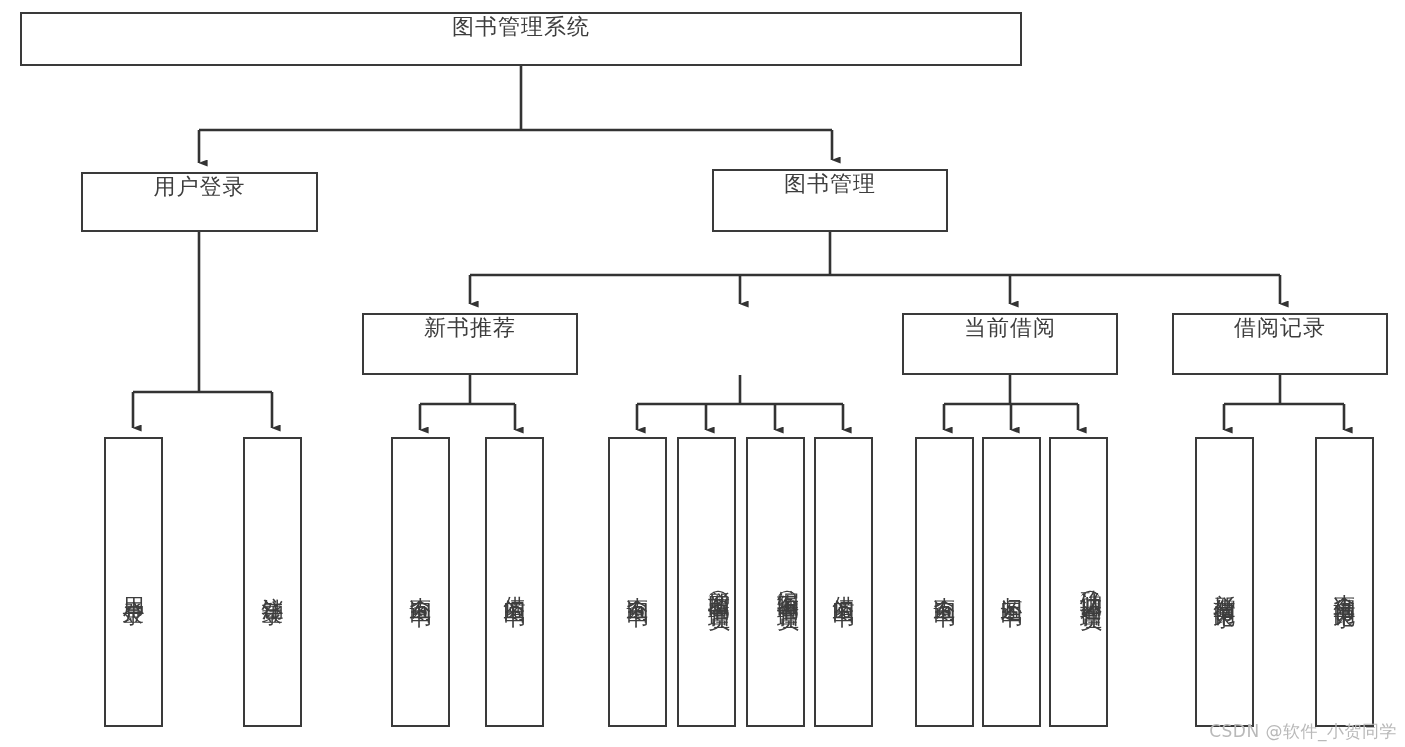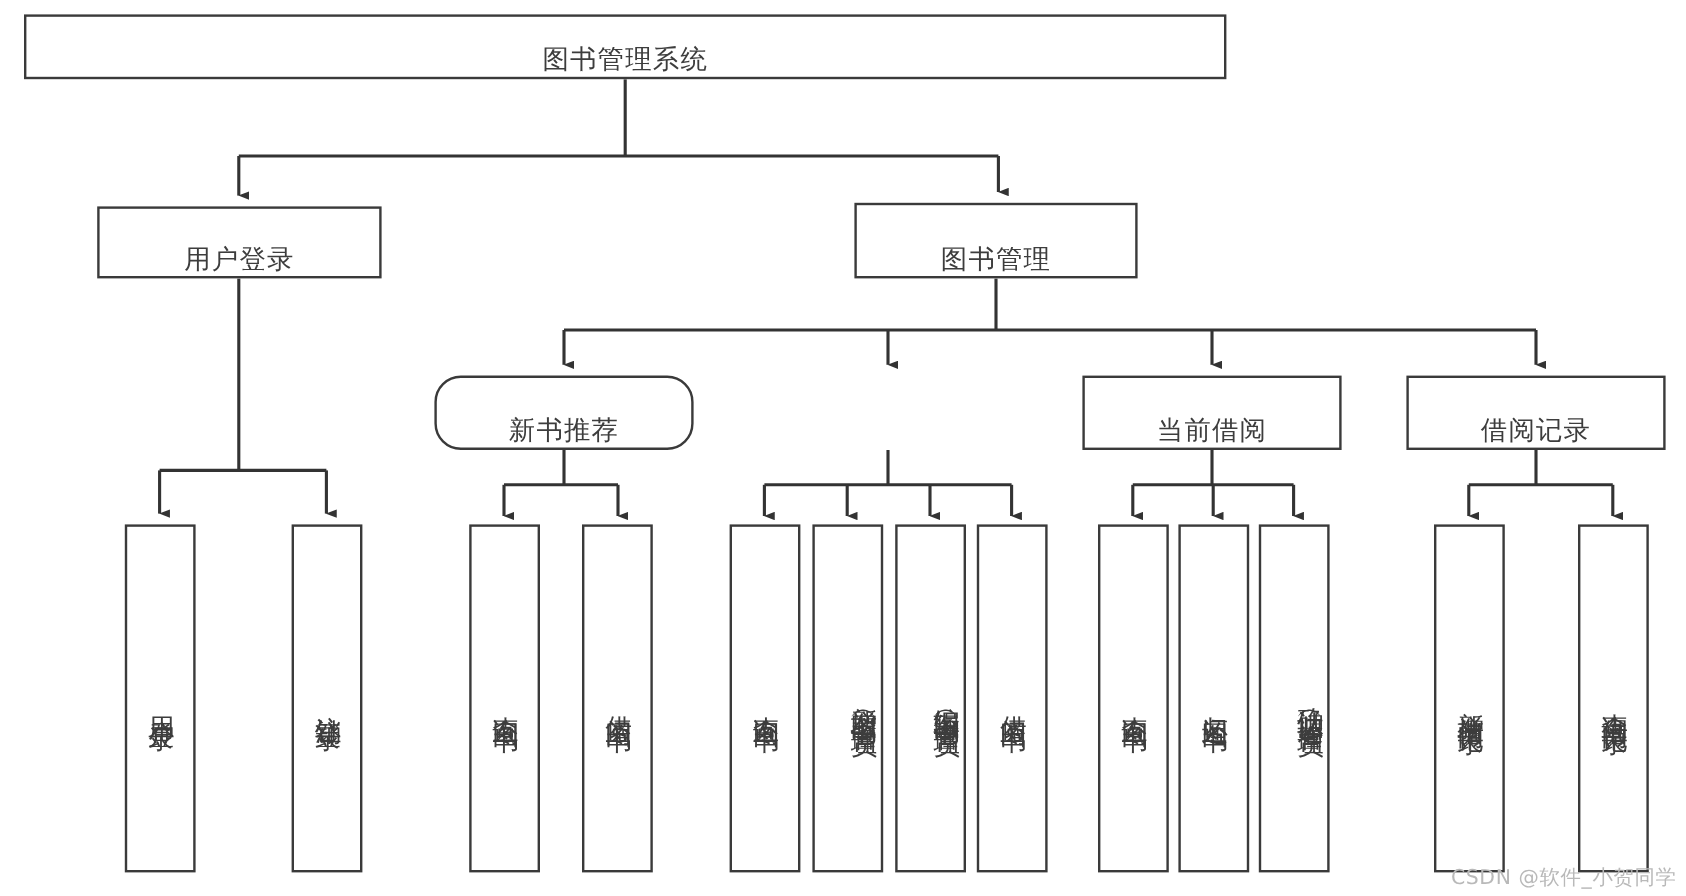"图书管理系统" .node { align-items: flex-end -> flex-start }
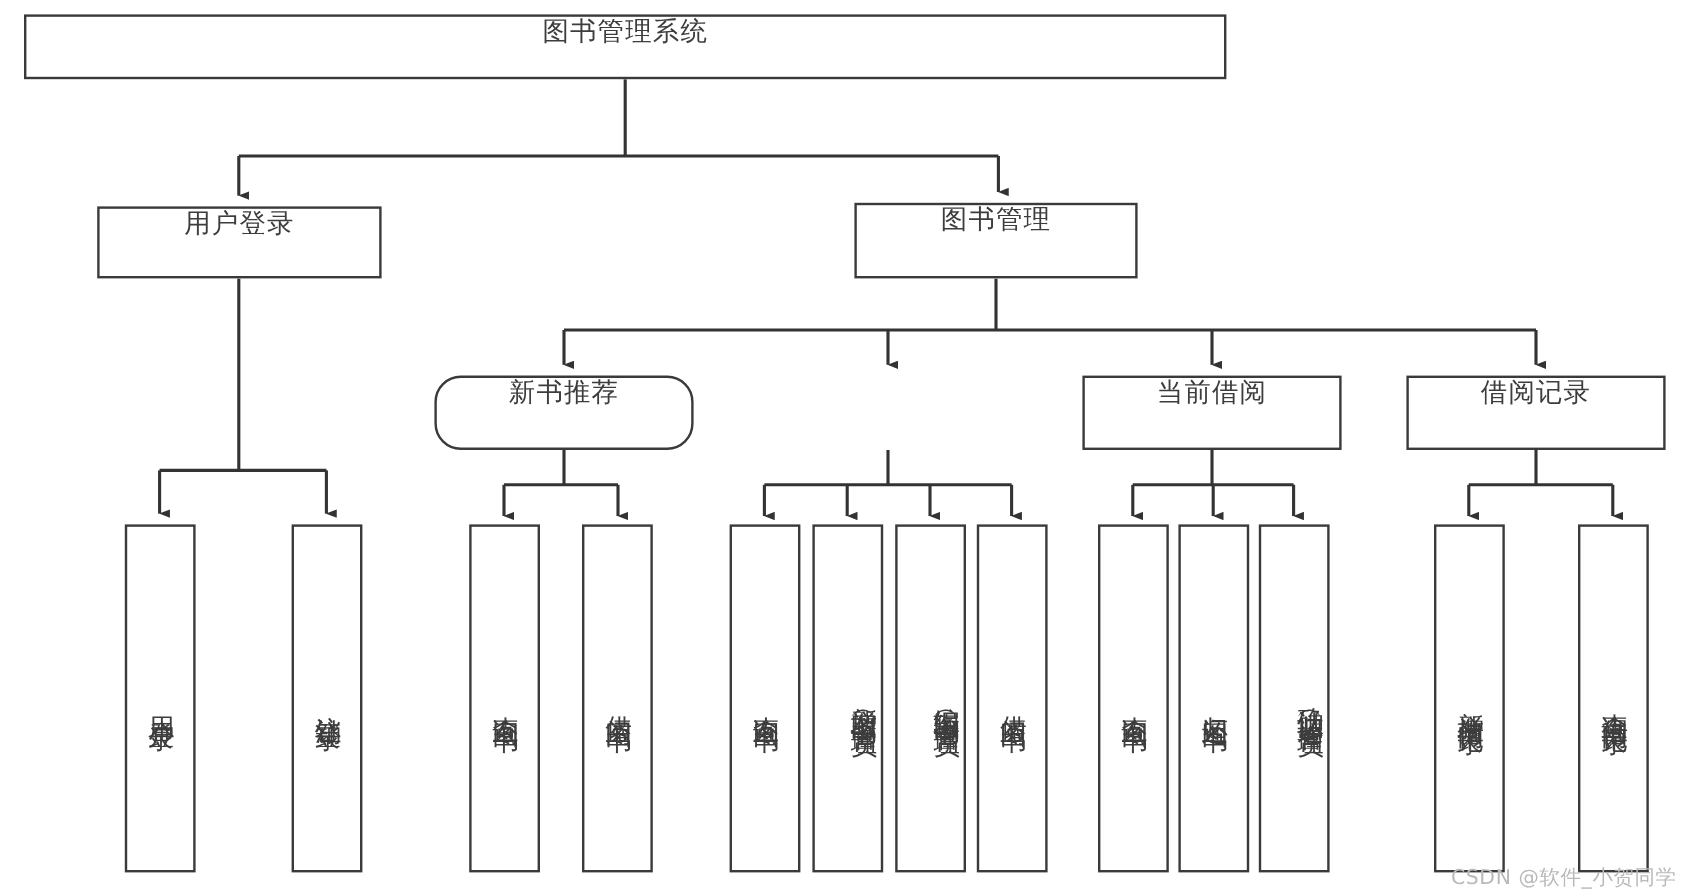"新书推荐" div.node { border-radius: 22px -> none }
